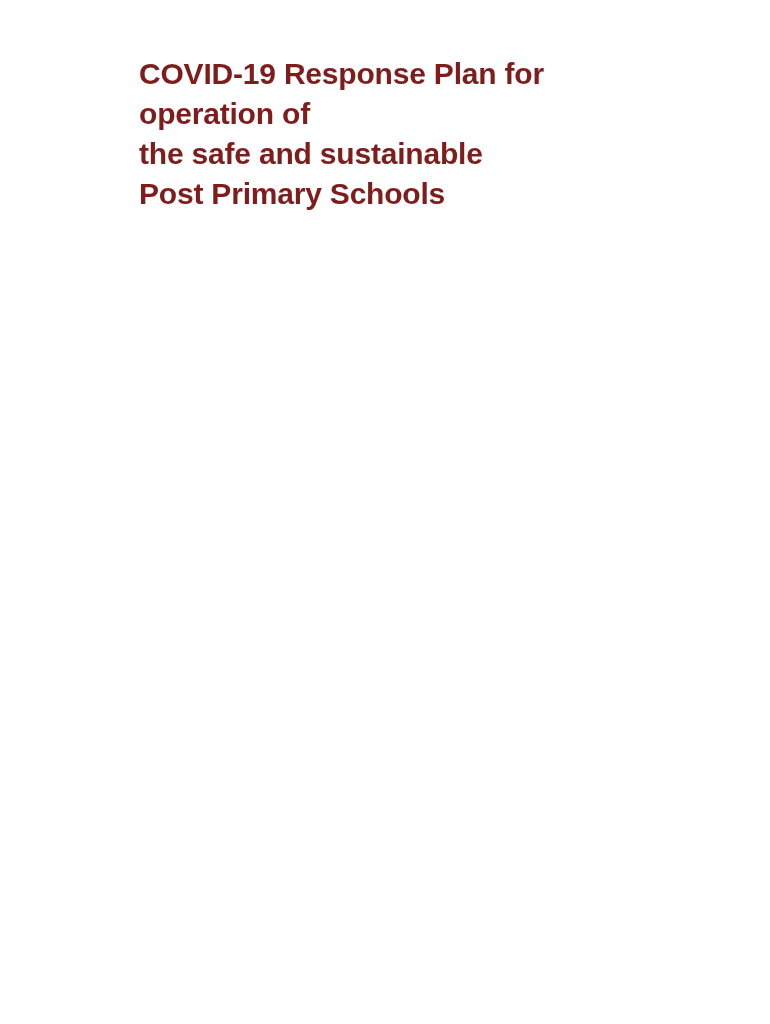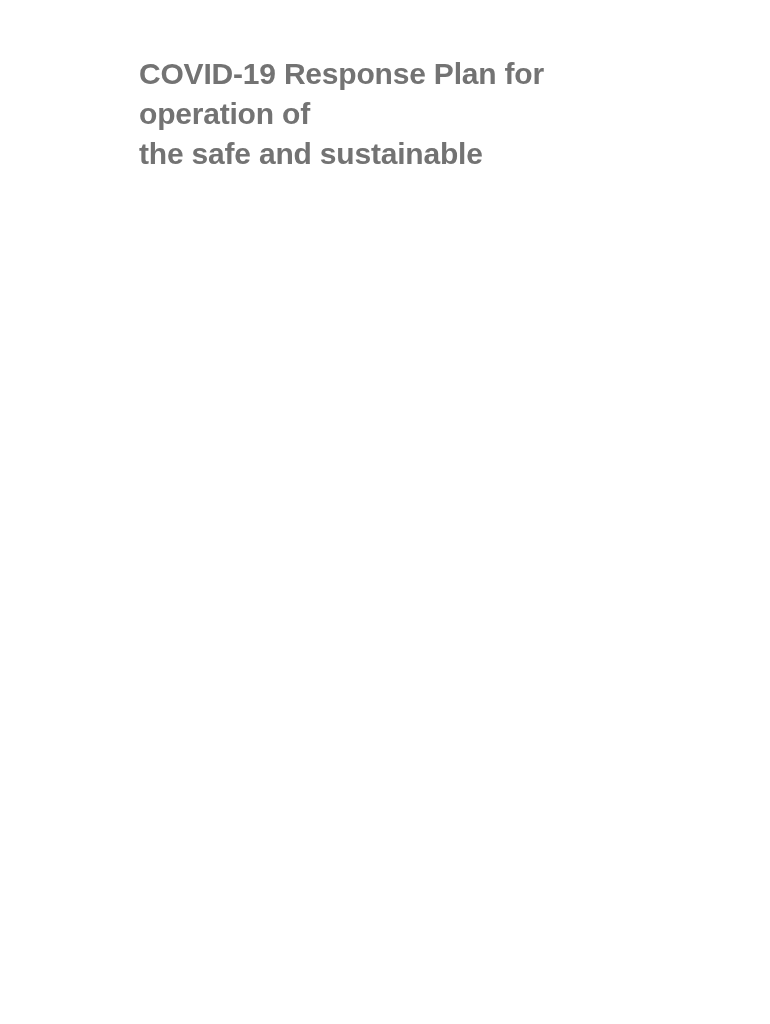"COVID-19 Response Plan for" .doc-title { color: #737373 -> #7f1d1d }
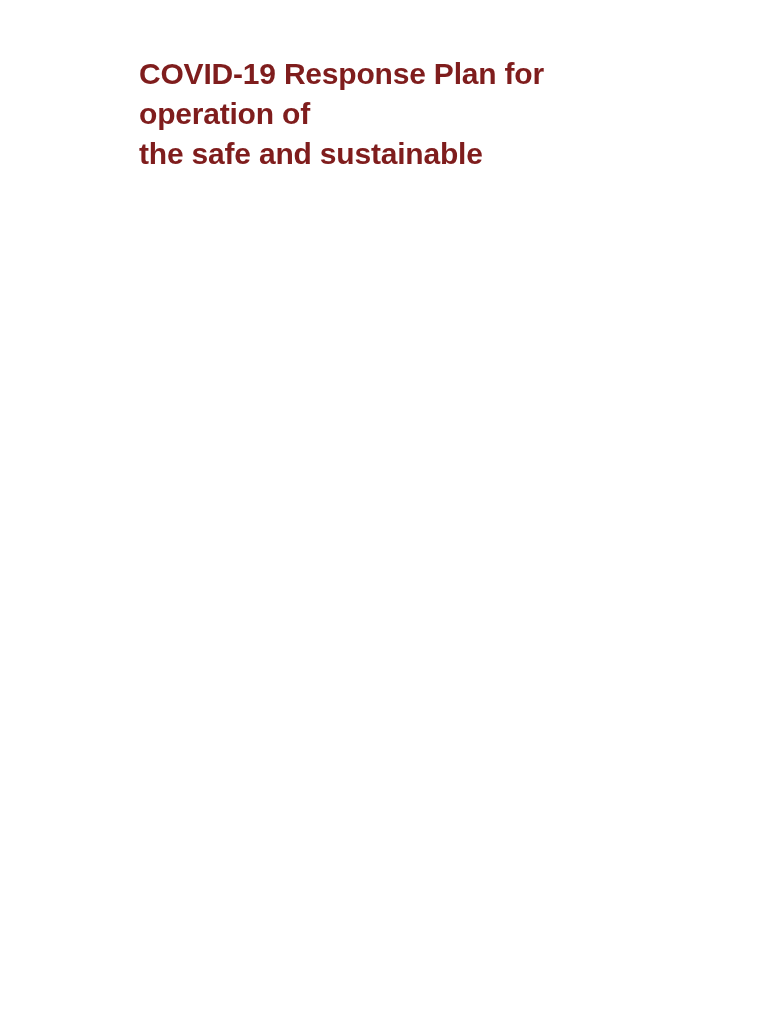"Post Primary Schools" span.title-line { html: none -> <span>Post Primary Schools</span> }
